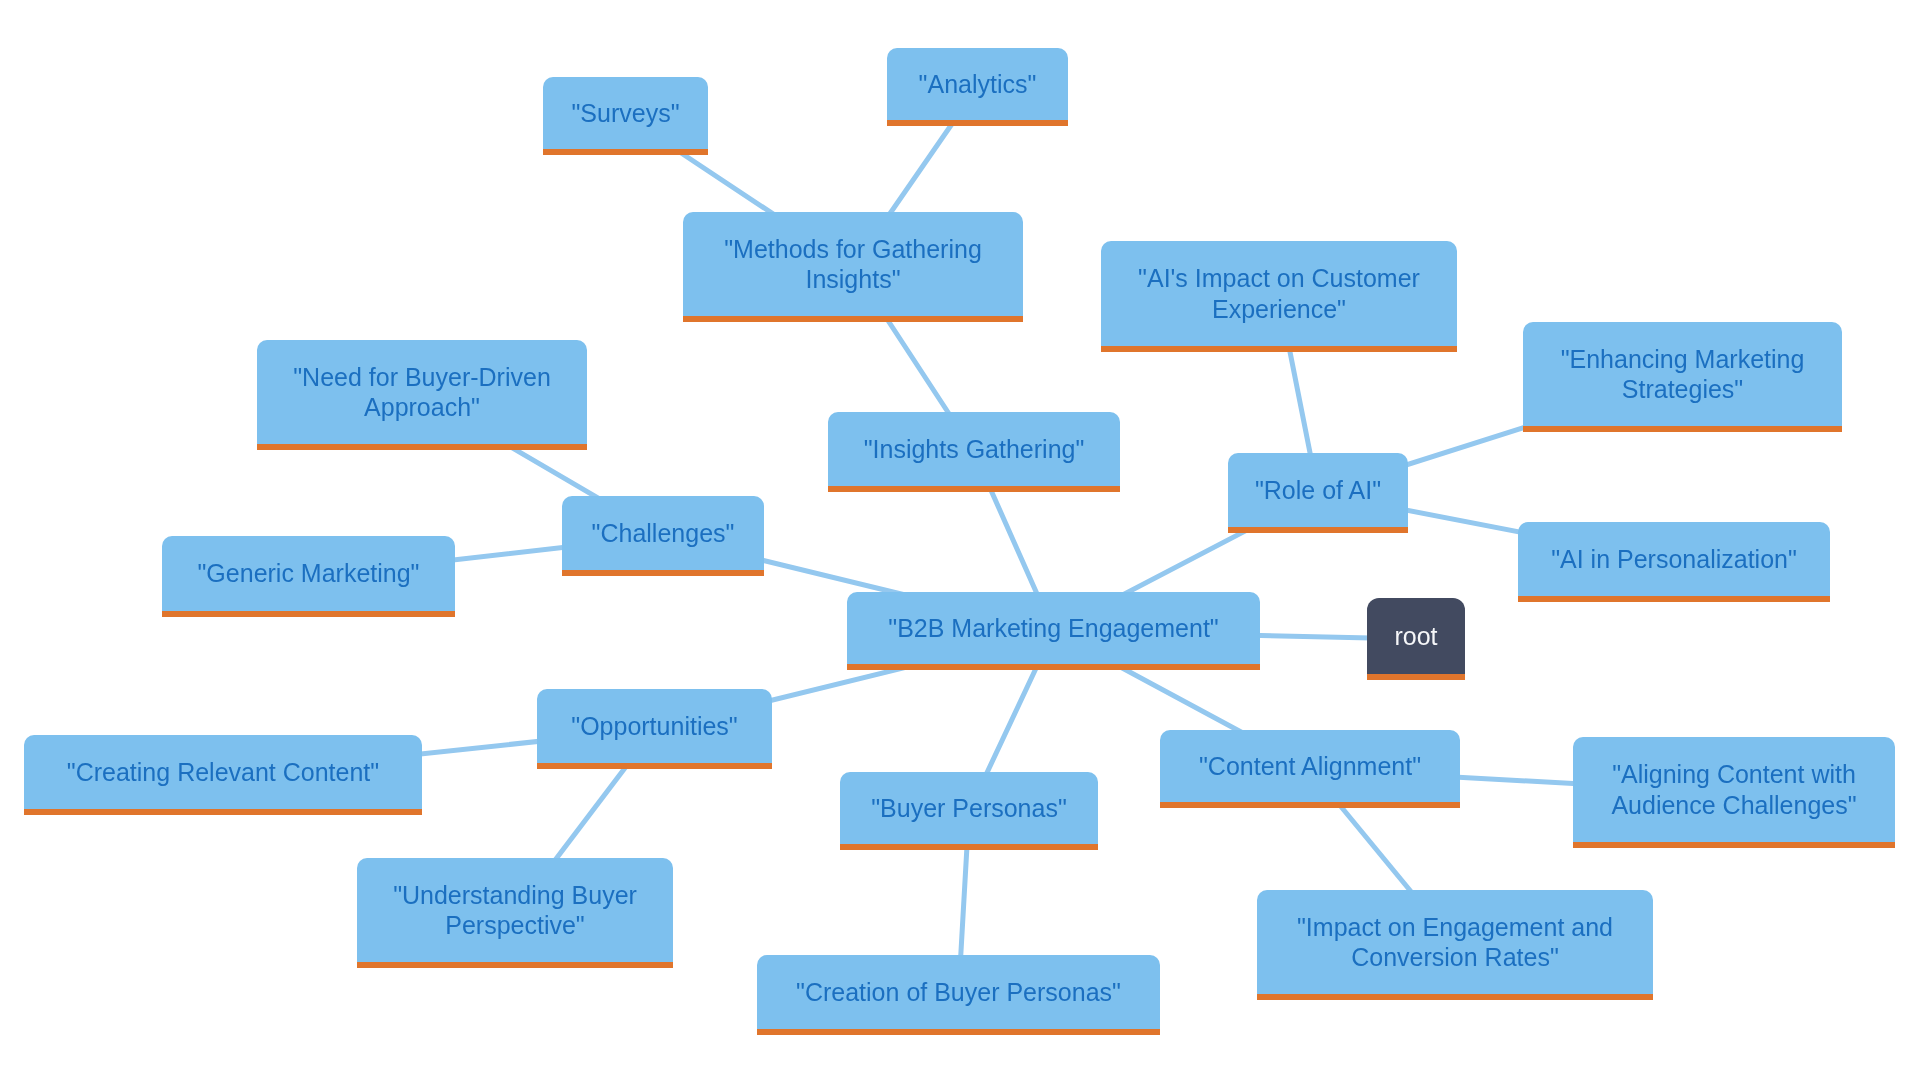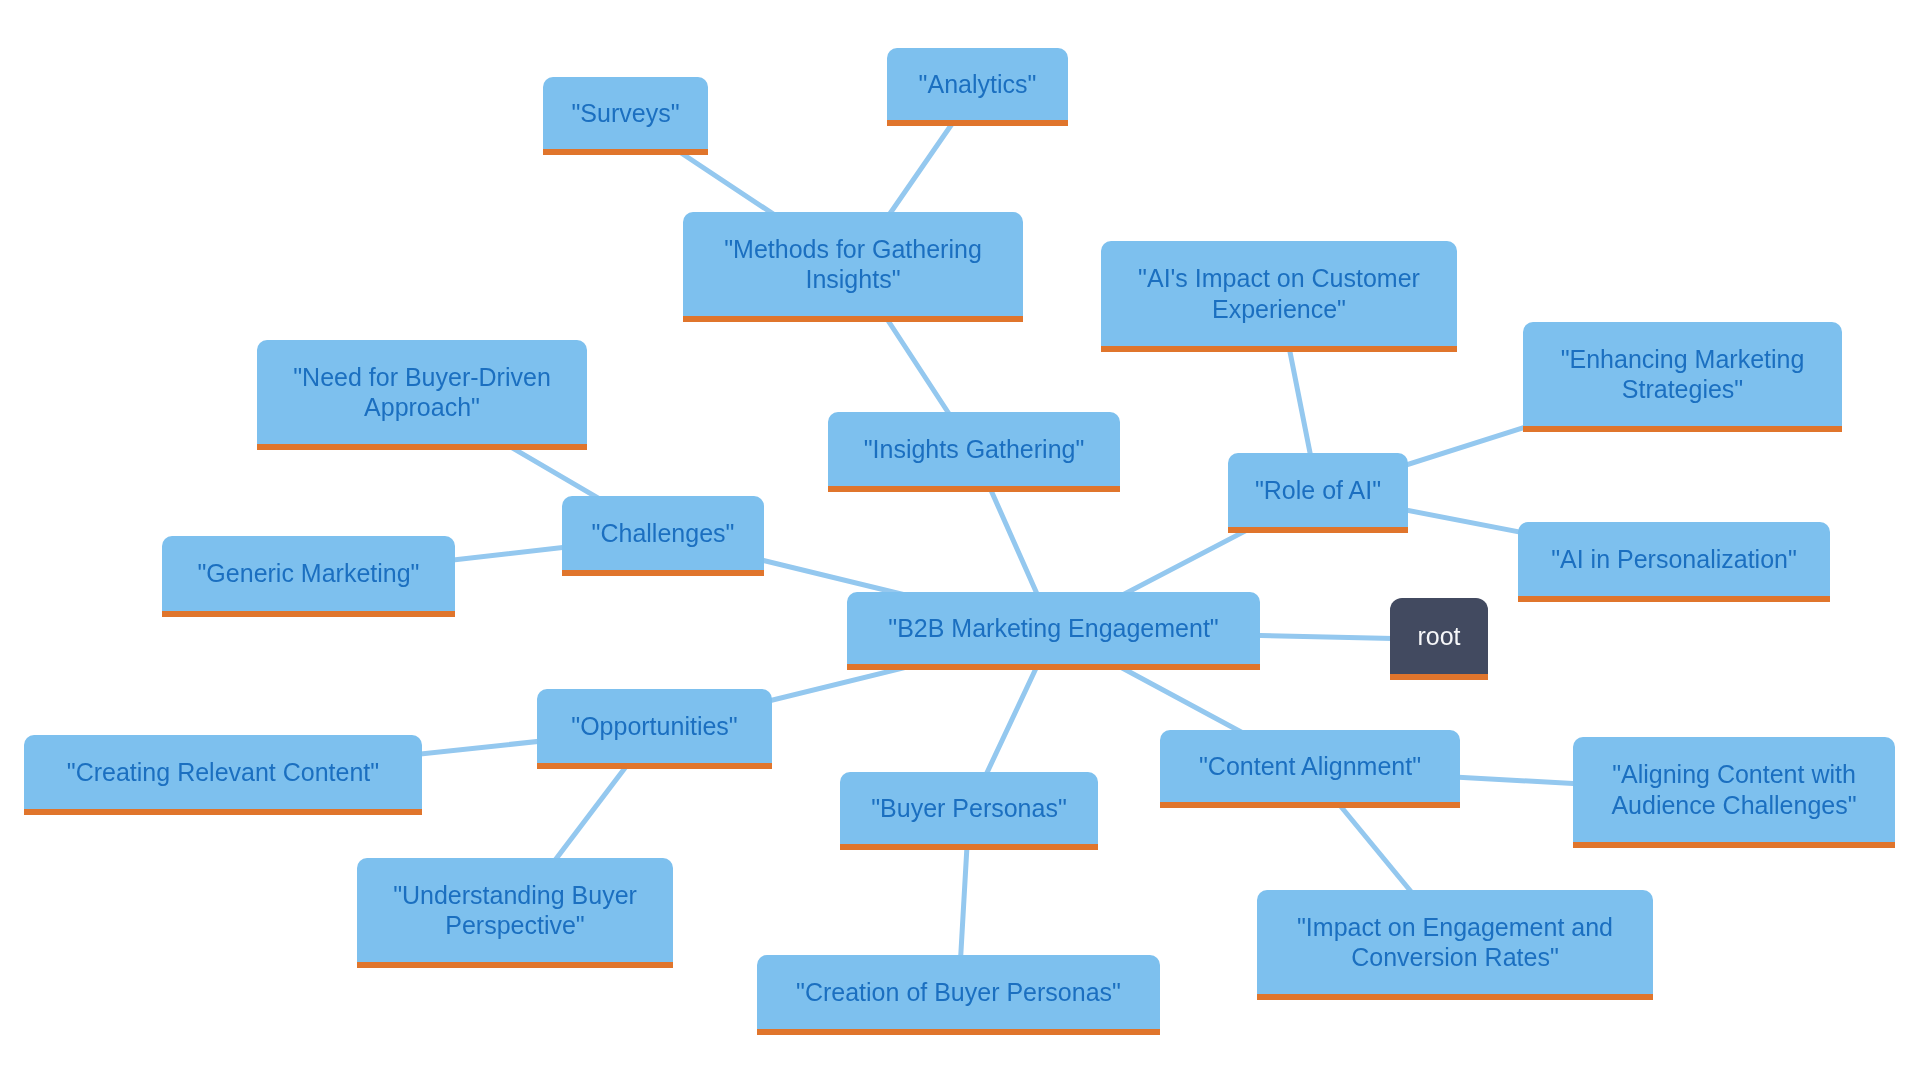"root" div.node { margin-left: 23px -> none }
